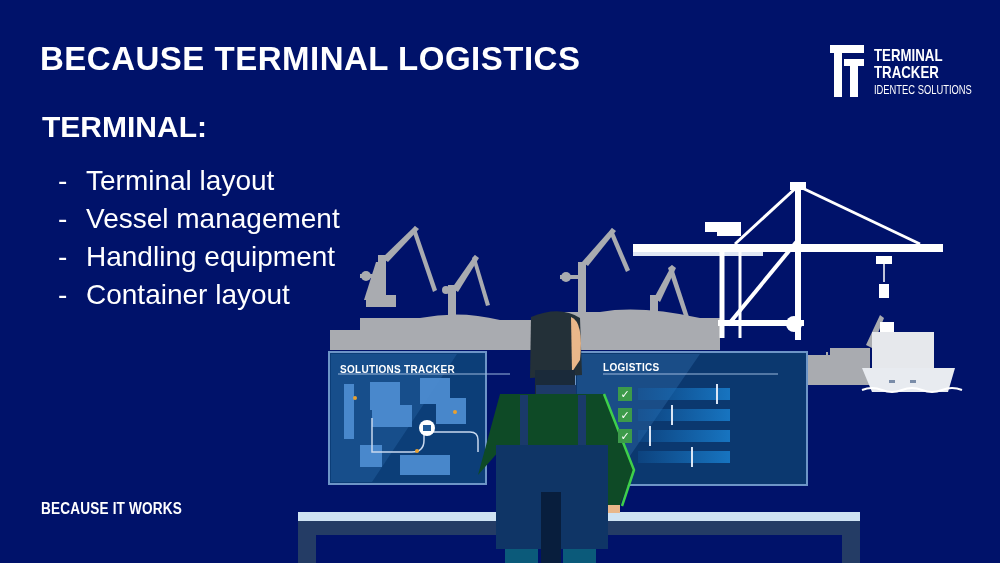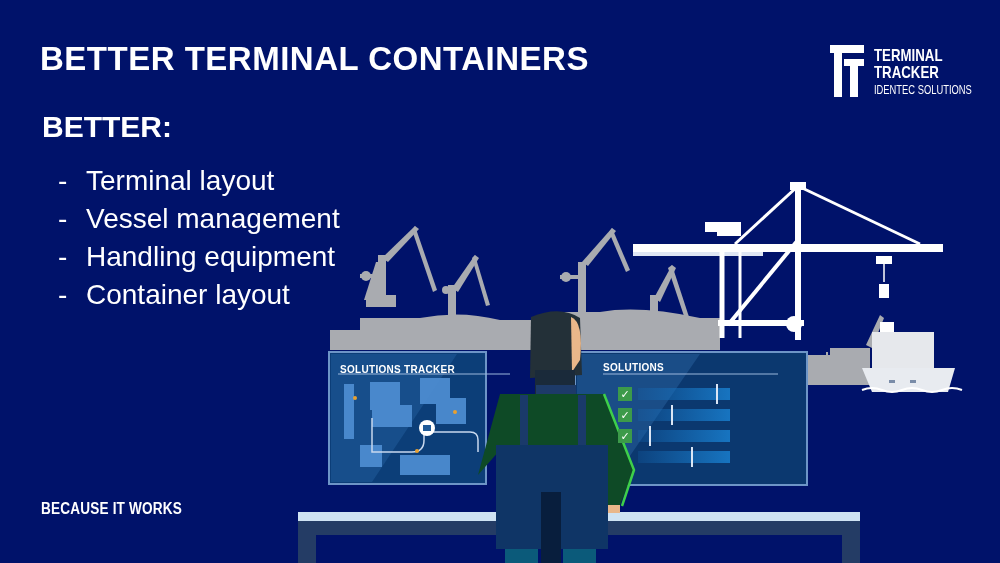"BETTER TERMINAL CONTAINERS" h1.title { text: BETTER TERMINAL CONTAINERS -> BECAUSE TERMINAL LOGISTICS }
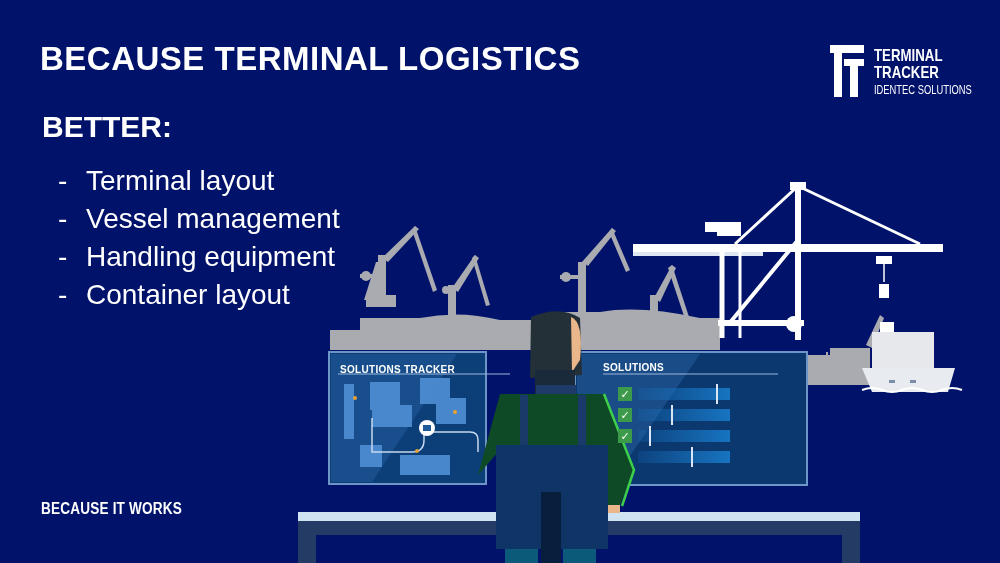"BETTER:" h2 { text: BETTER -> TERMINAL }
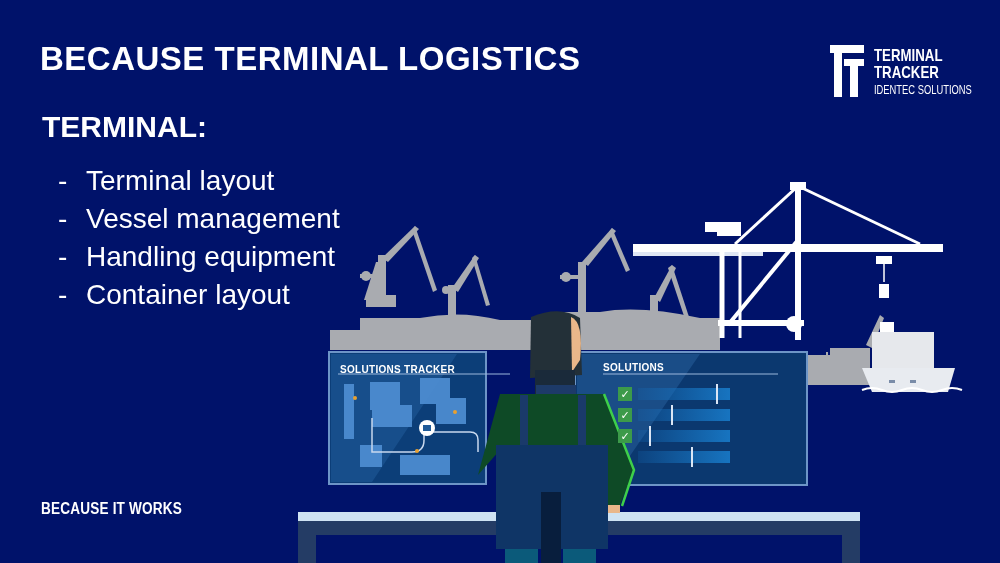"SOLUTIONS" div.panel-title { text: SOLUTIONS -> LOGISTICS }
